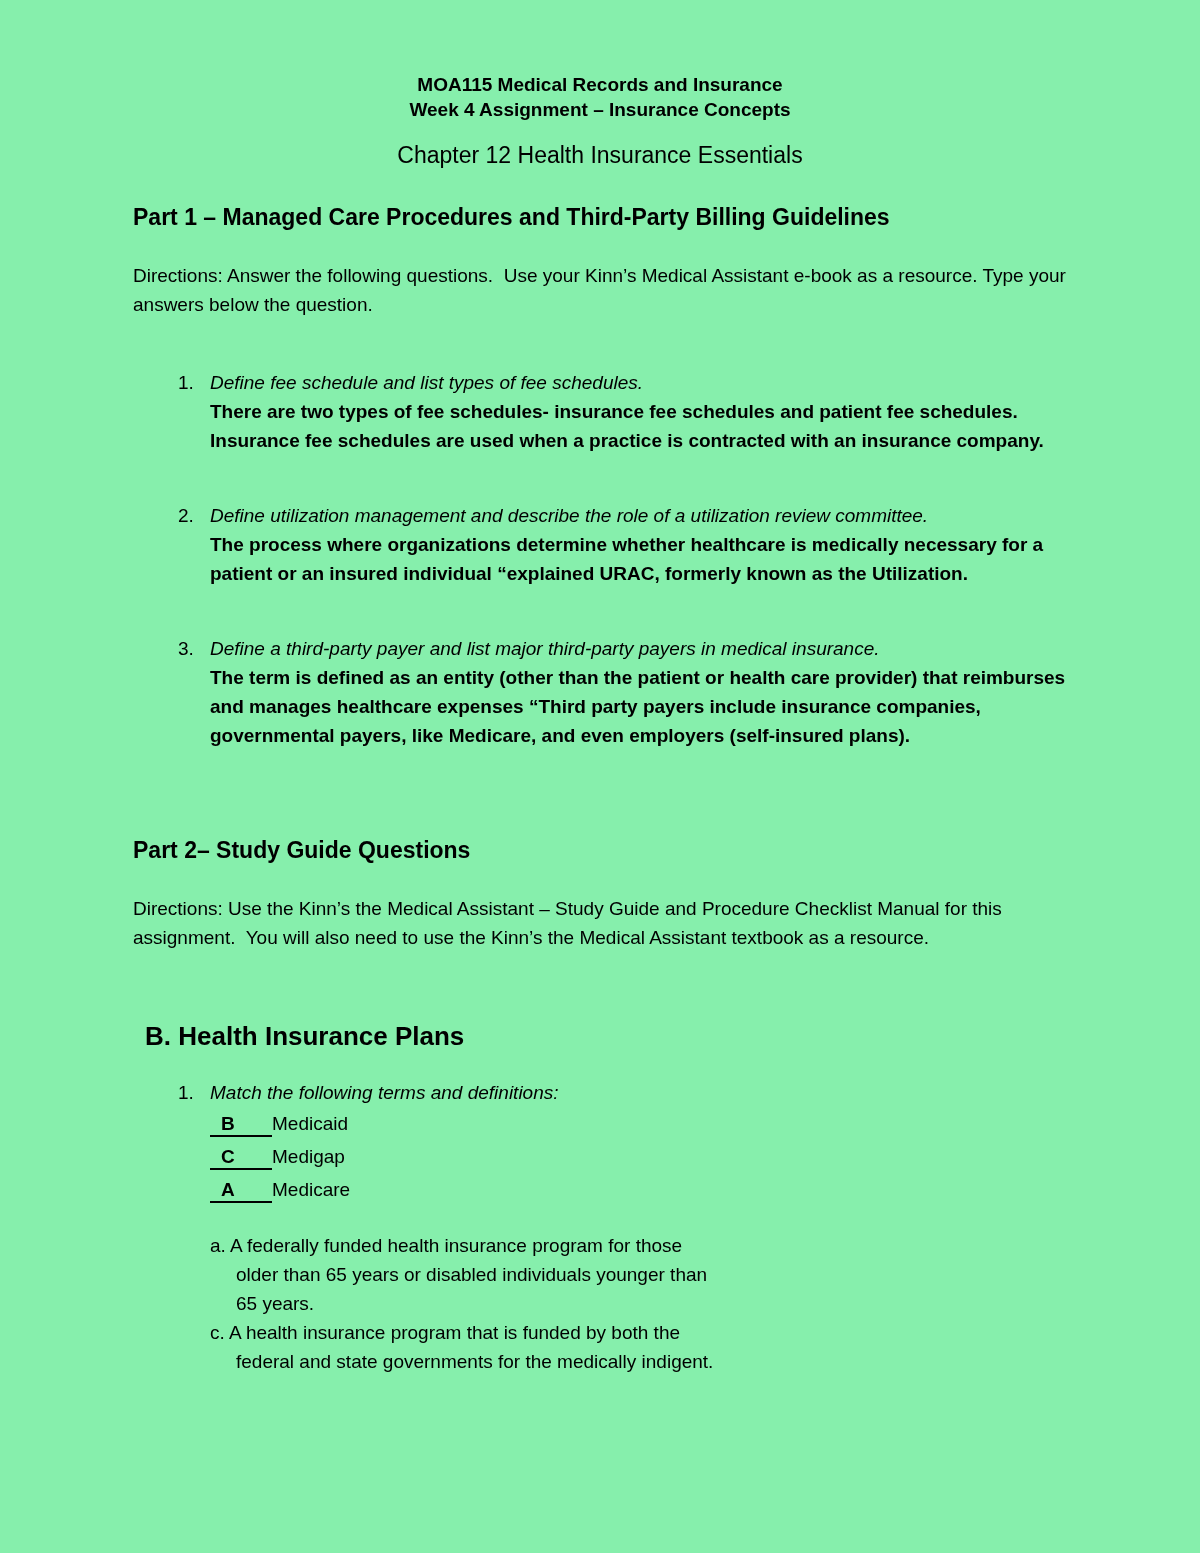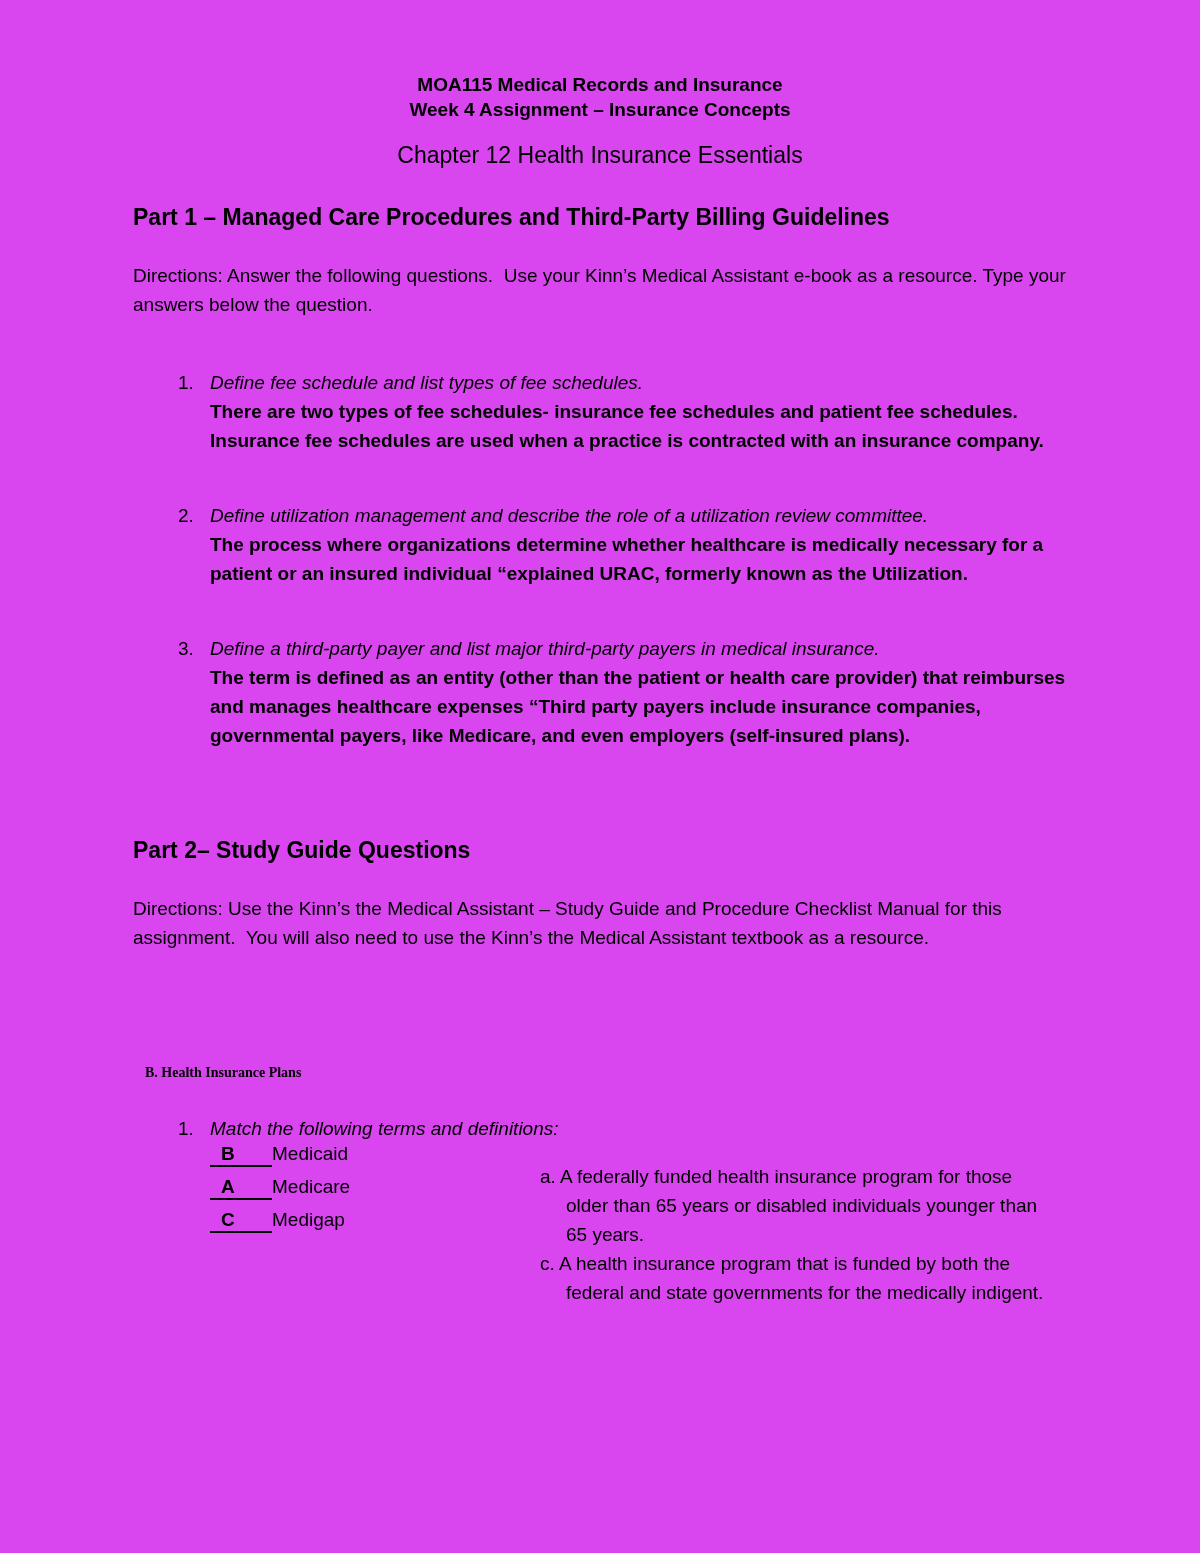"MOA115 Medical Records and Insurance" .page { background: #d946ef -> #86efac }
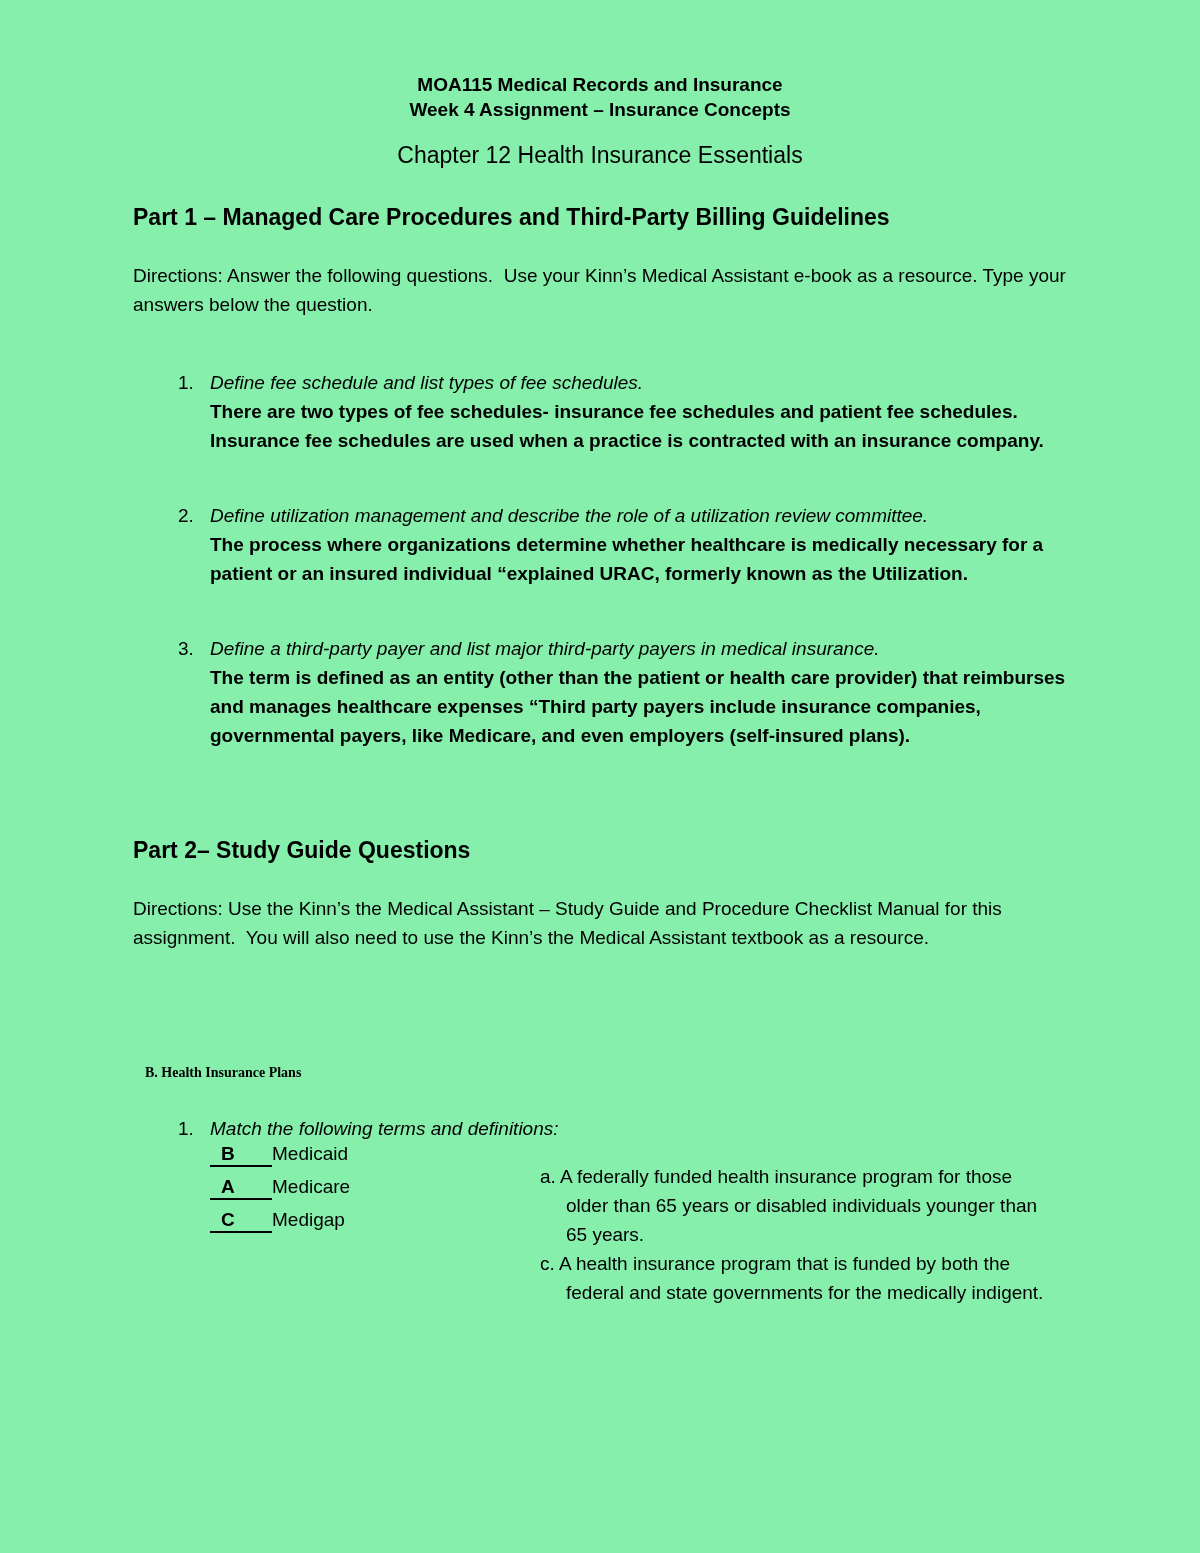"B. Health Insurance Plans" .sec-b-heading { font-family: Liberation Serif, serif -> none; font-size: 14px -> 26px; margin-top: 106px -> 70px }
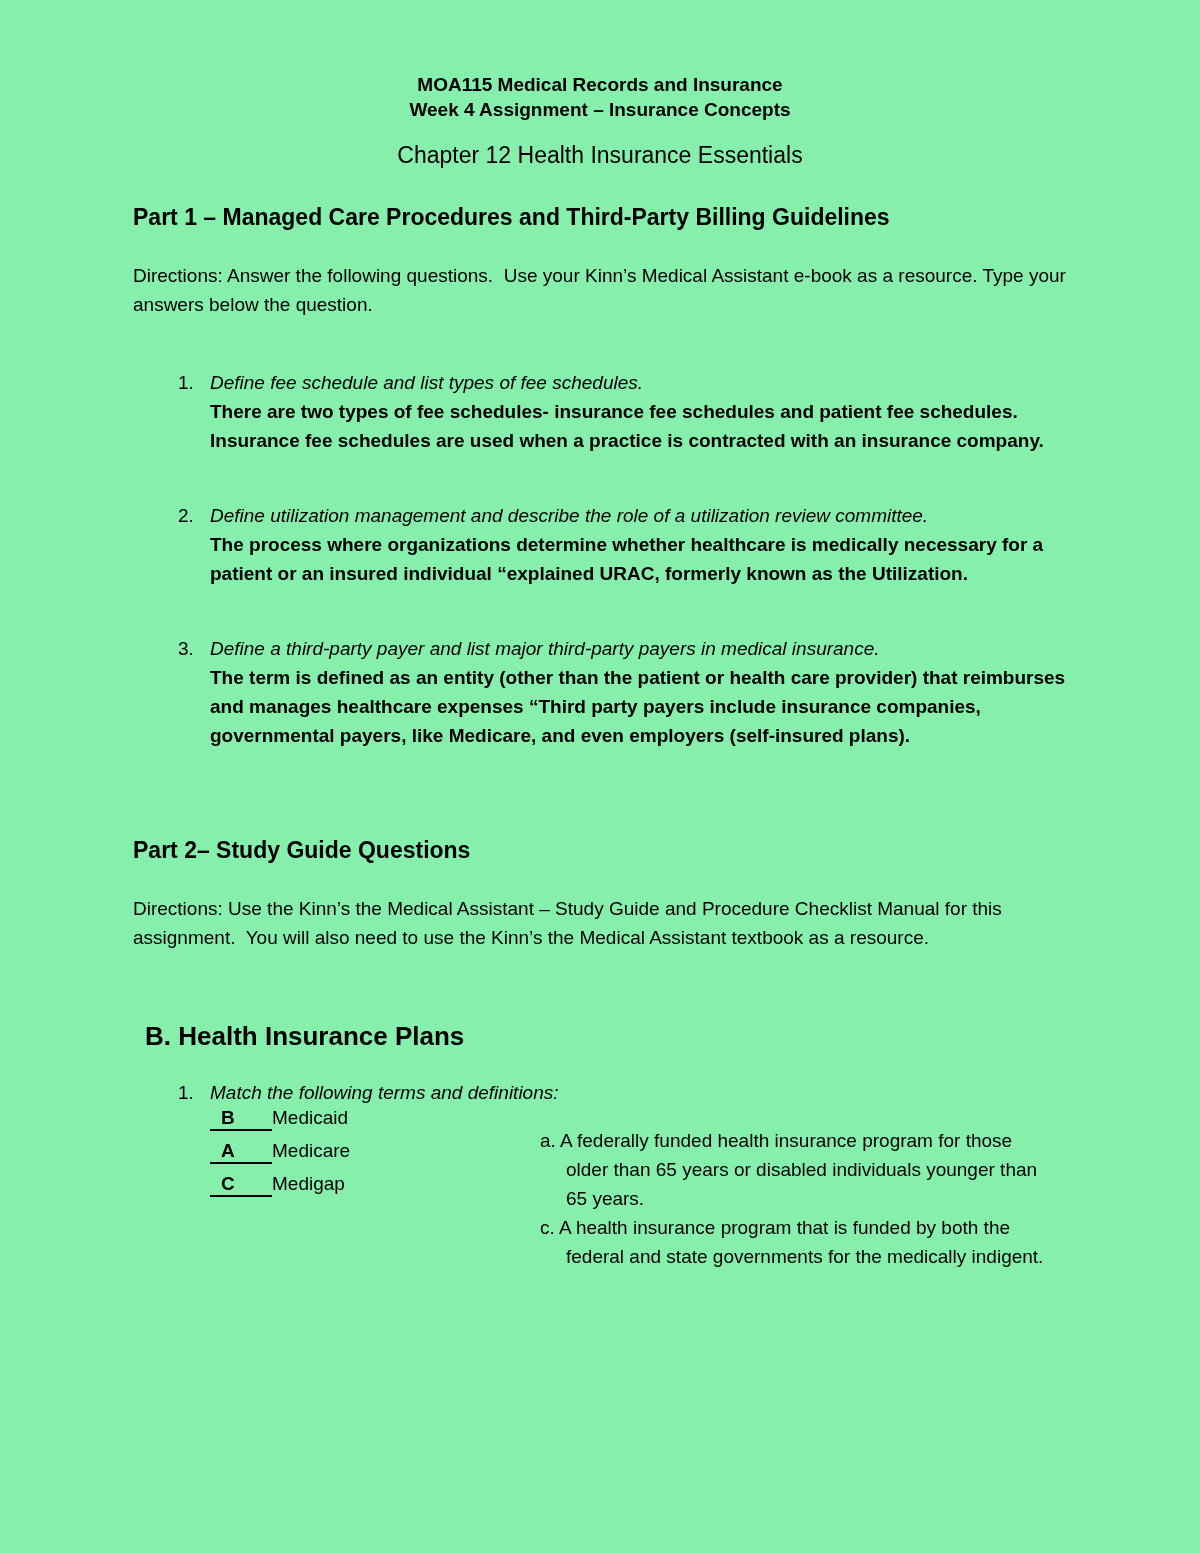"B Medicaid" .match-cols { flex-direction: none -> column; margin-top: none -> 6px }
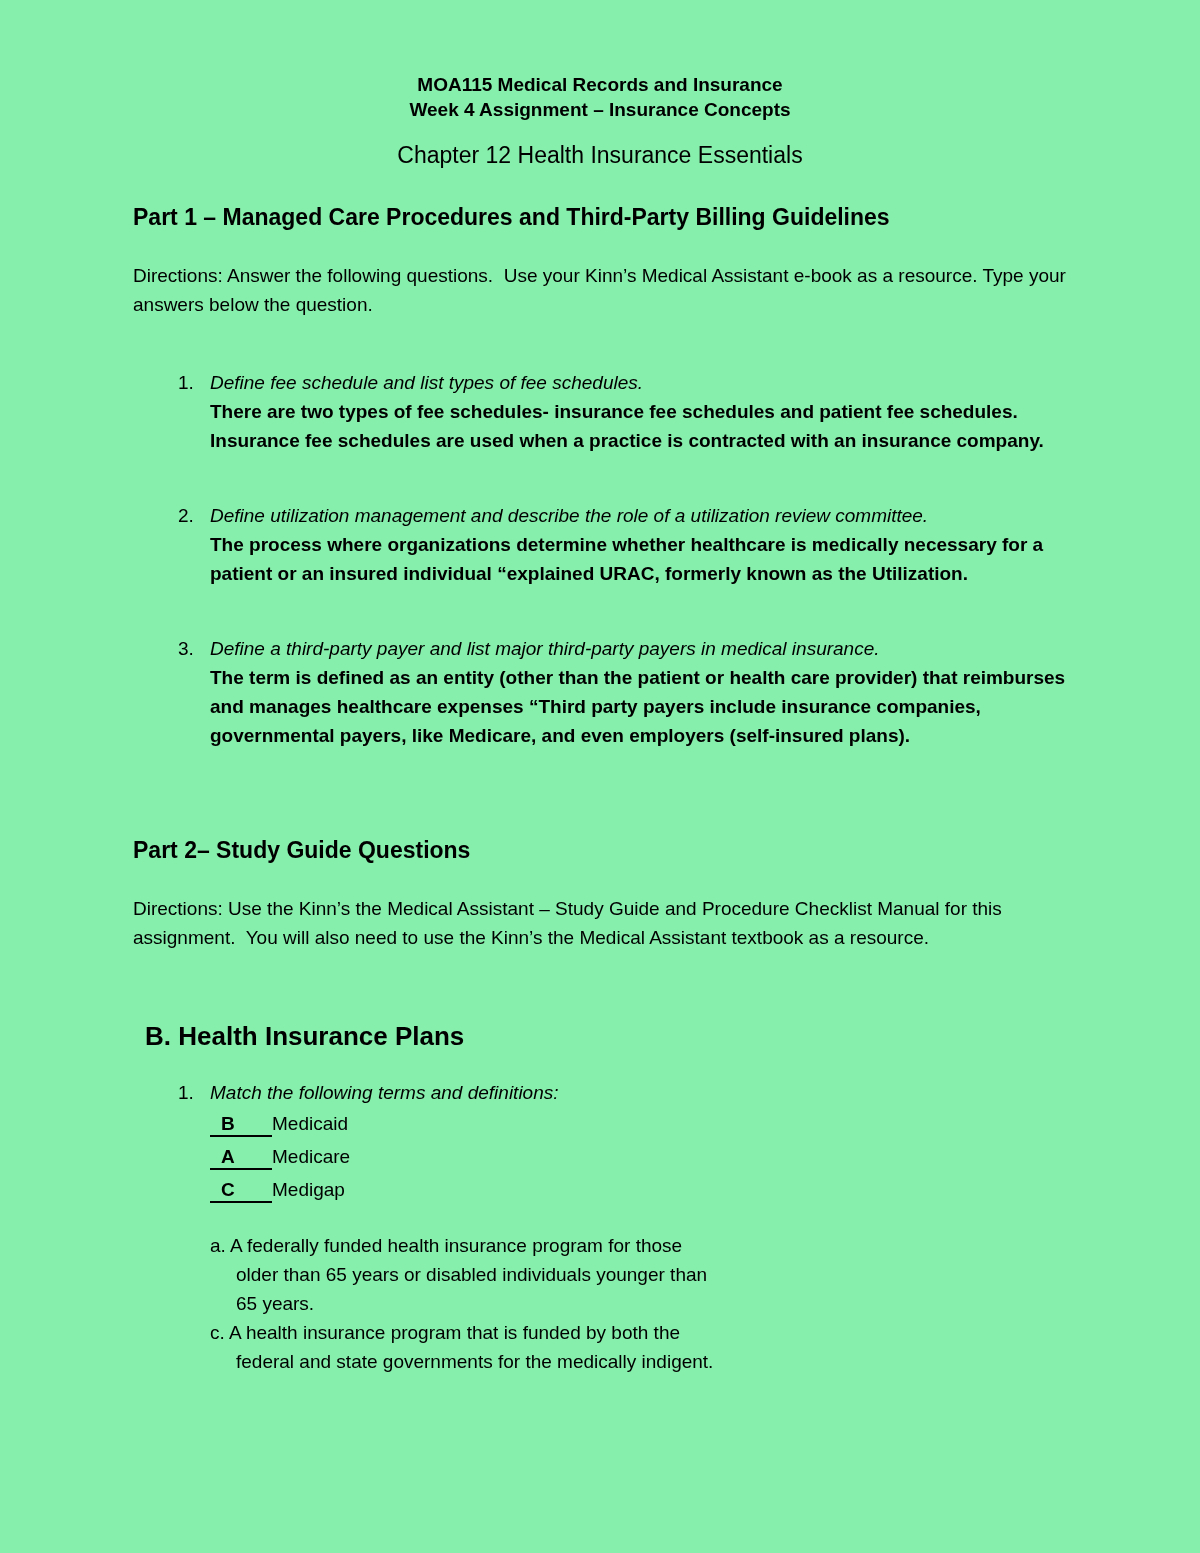"A Medicare" div.match-row { order: before "C Medigap" -> after "C Medigap" }
